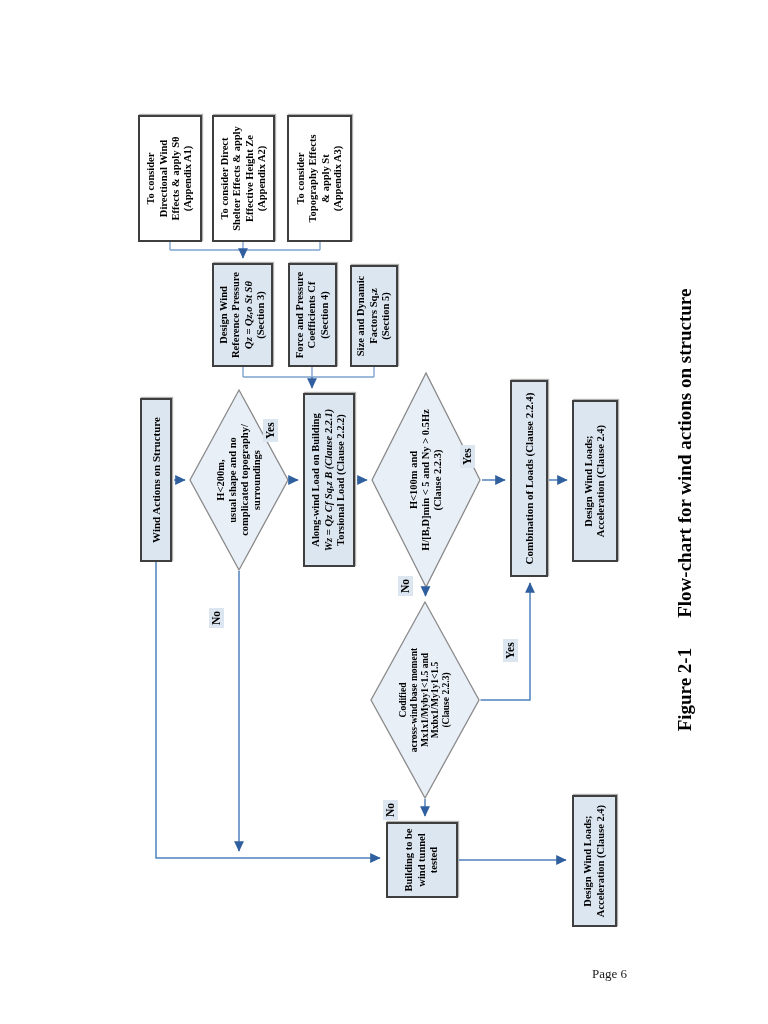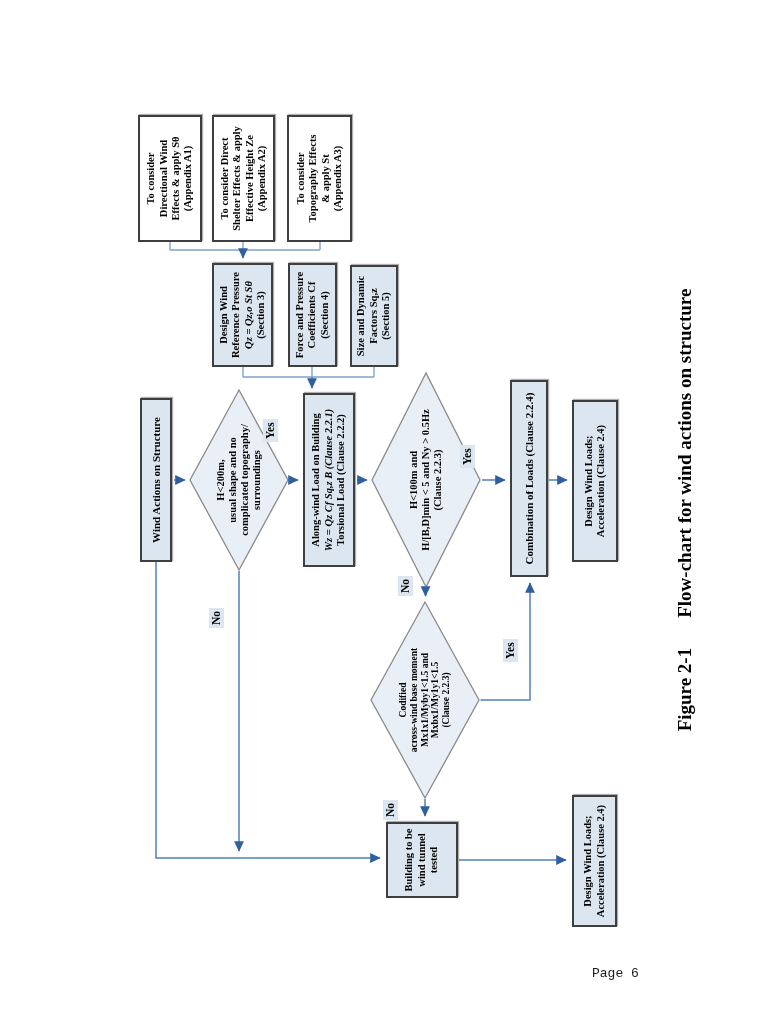"Page 6" .page-num { font-family: Liberation Mono, monospace -> Liberation Serif, serif }
